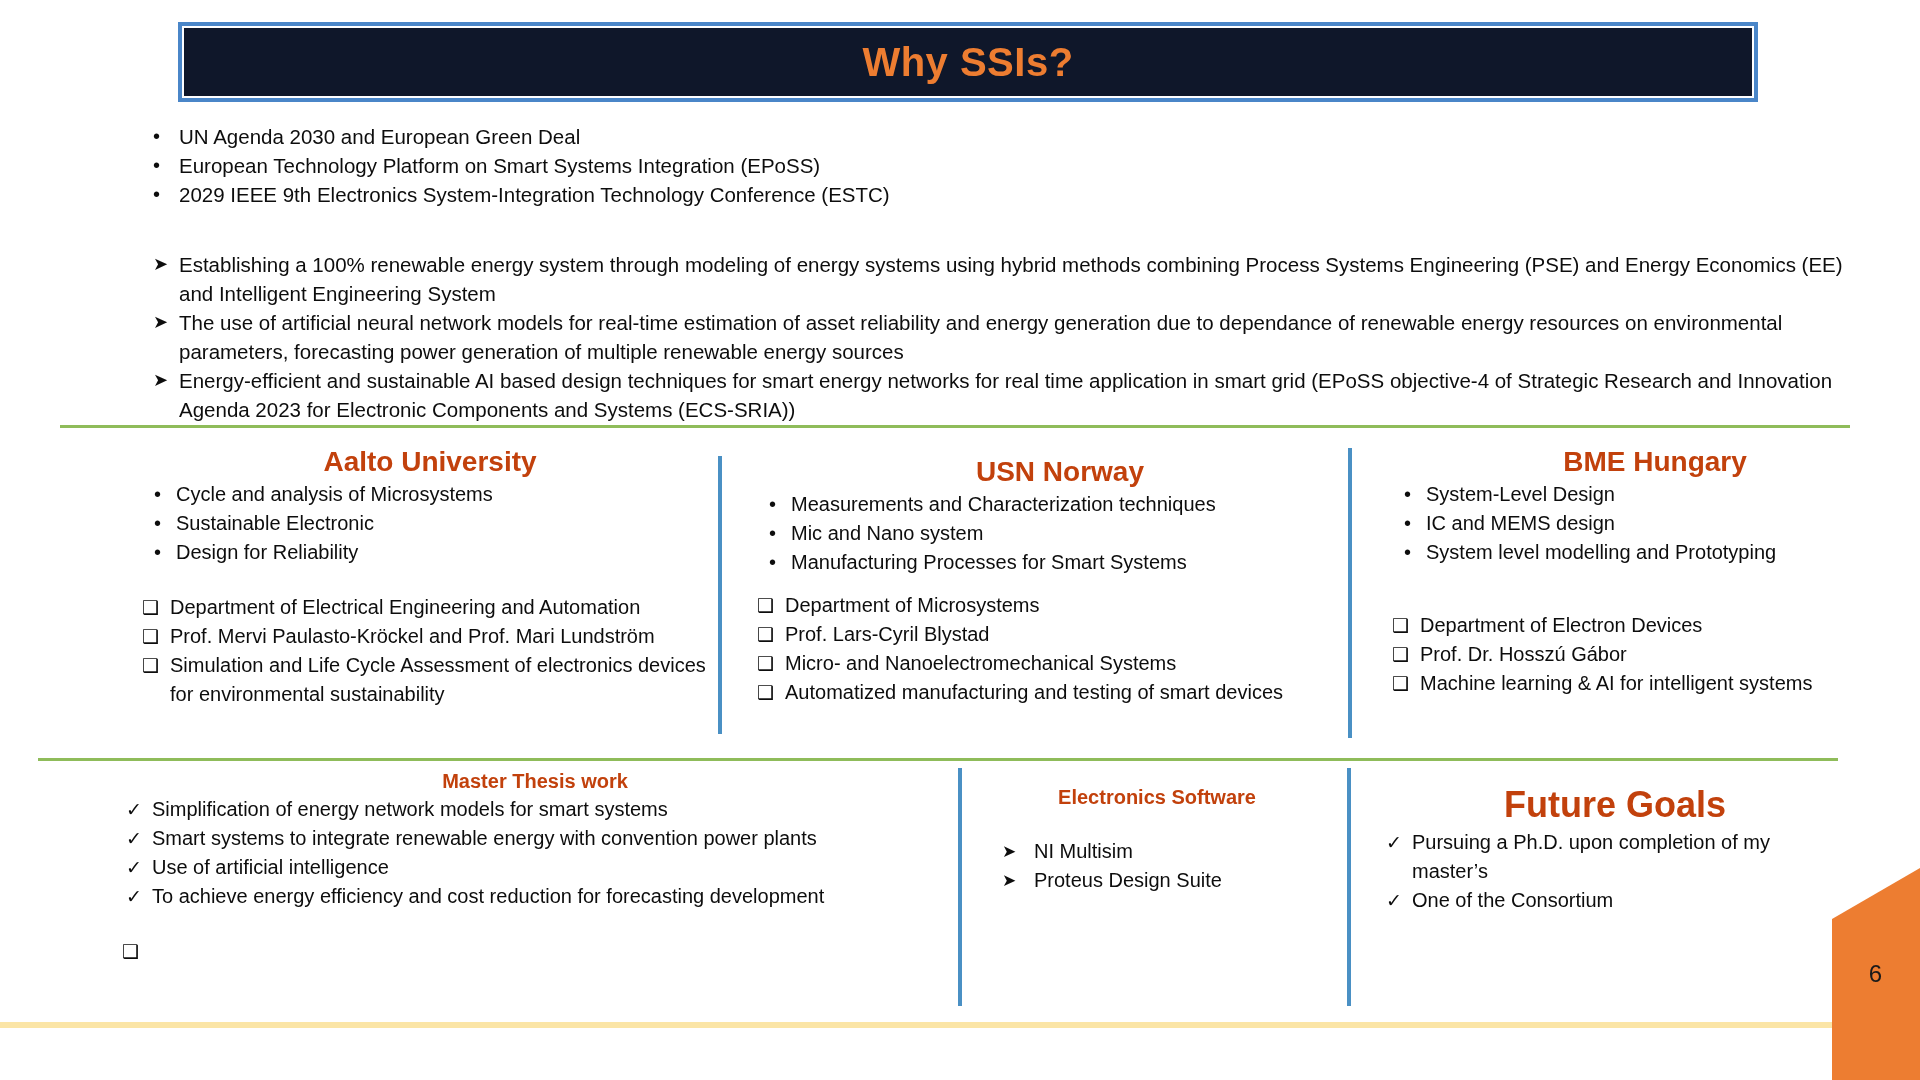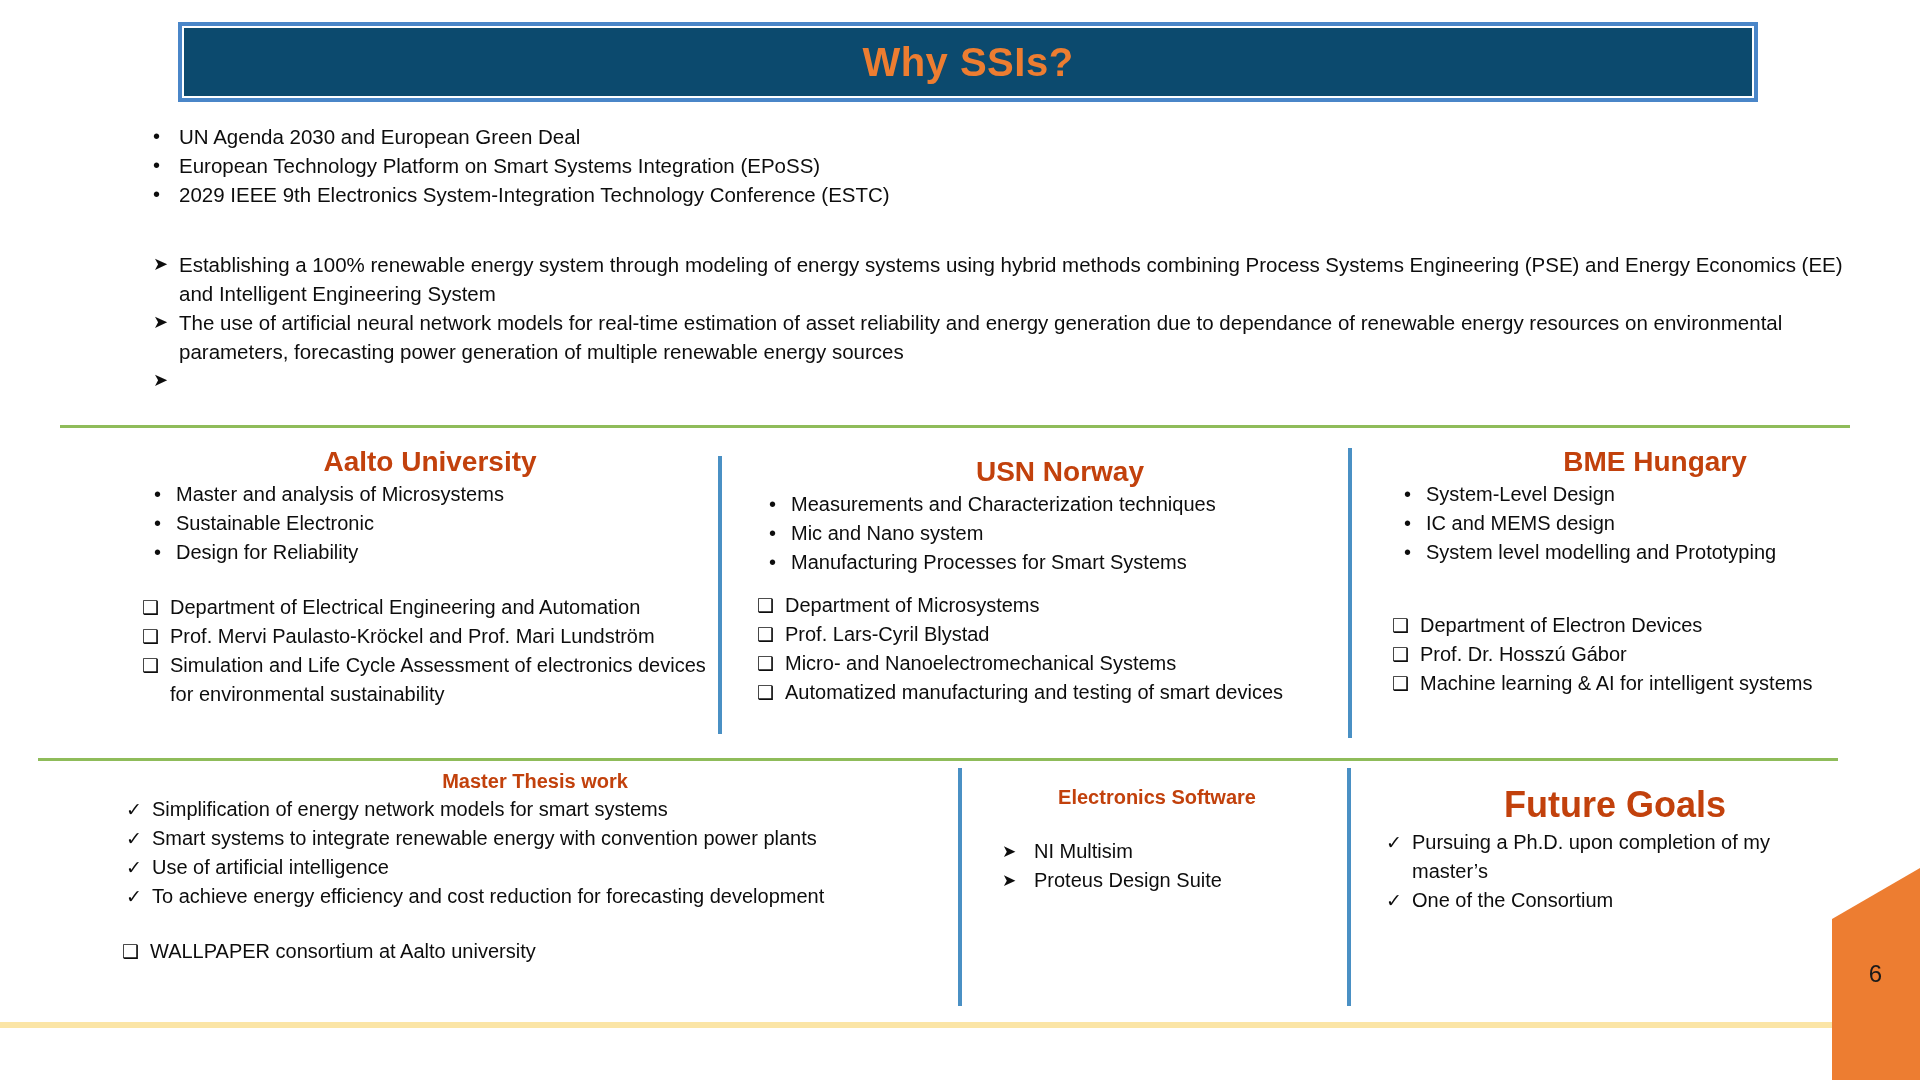"Why SSIs?" .title-box { background: #0c4a6e -> #0f172a }
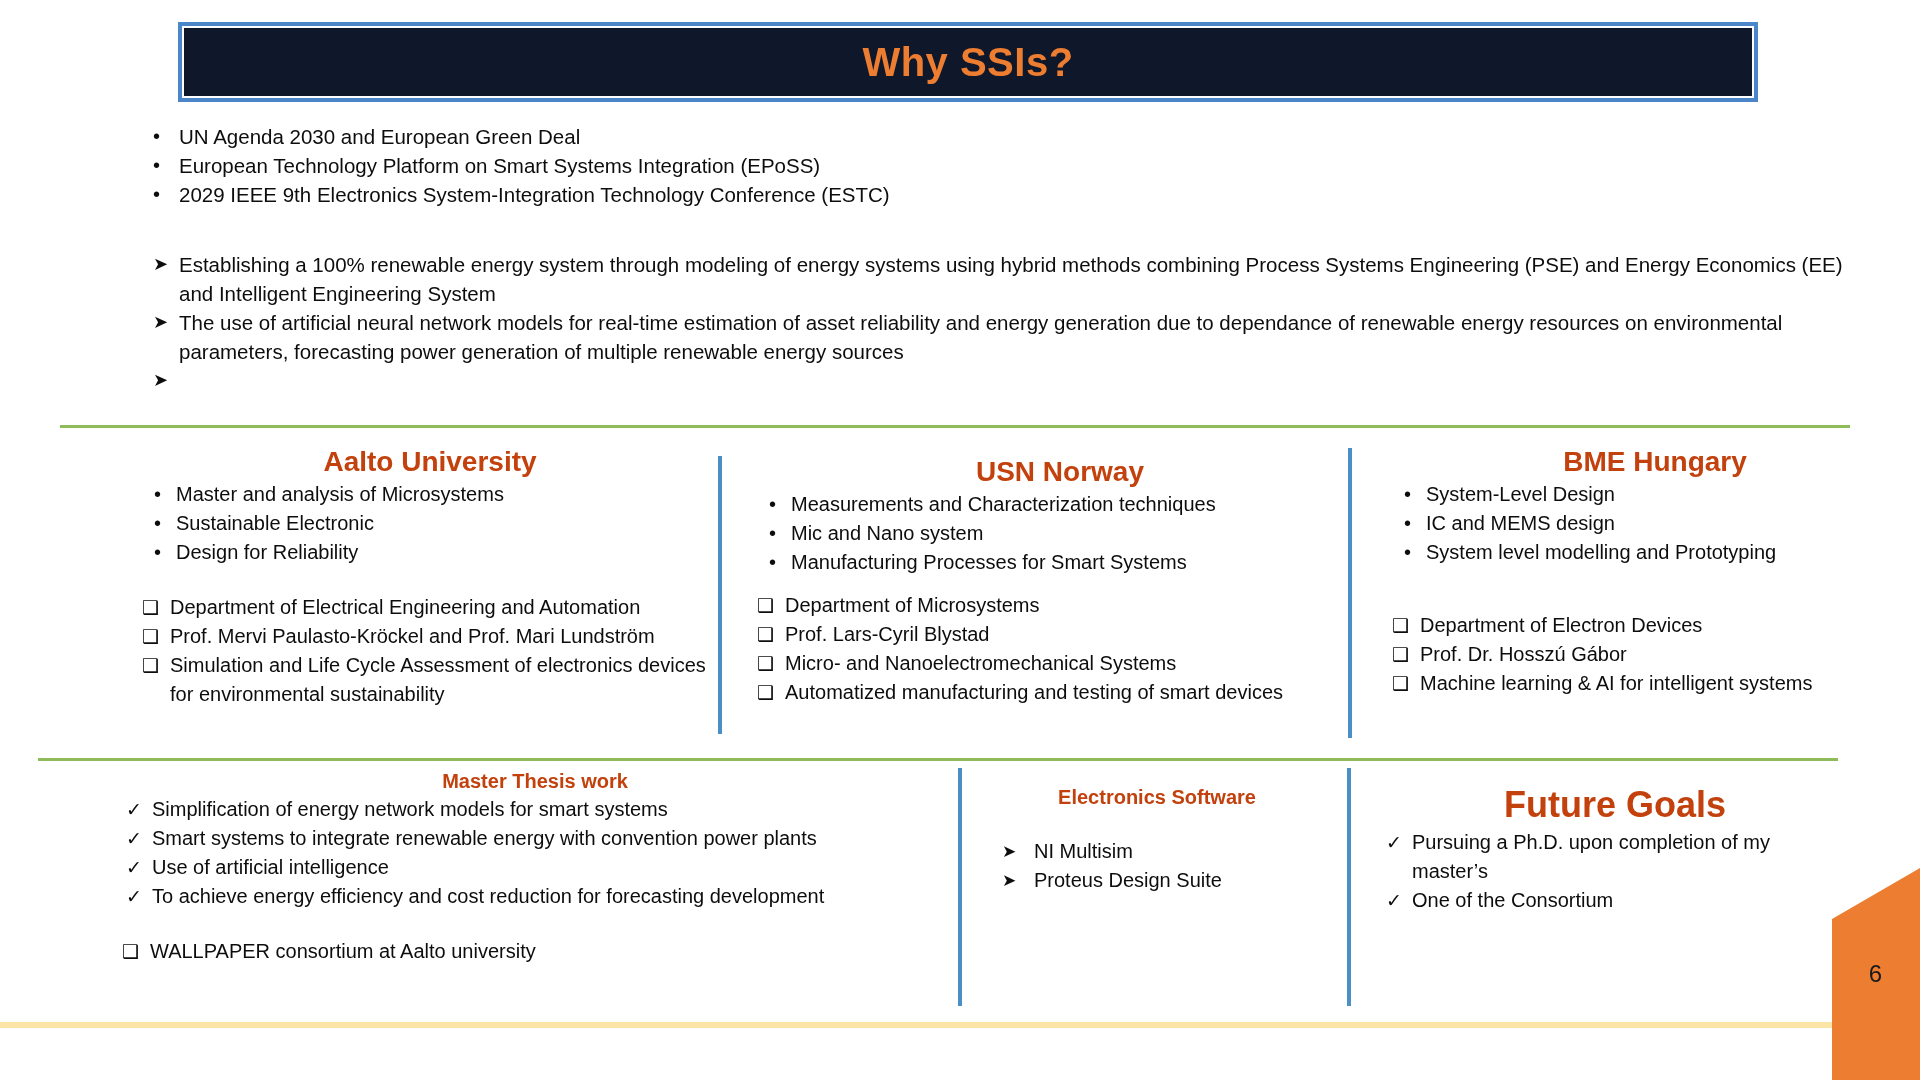"Energy-efficient and sustainable AI" span { html: none -> <span>Energy-efficient and sustainable AI based design techniques for smart energy networks for real time application in smart grid (EPoSS objective-4 of Strategic Research and Innovation Agenda 2023 for Electronic Components and Systems (ECS-SRIA))</span> }
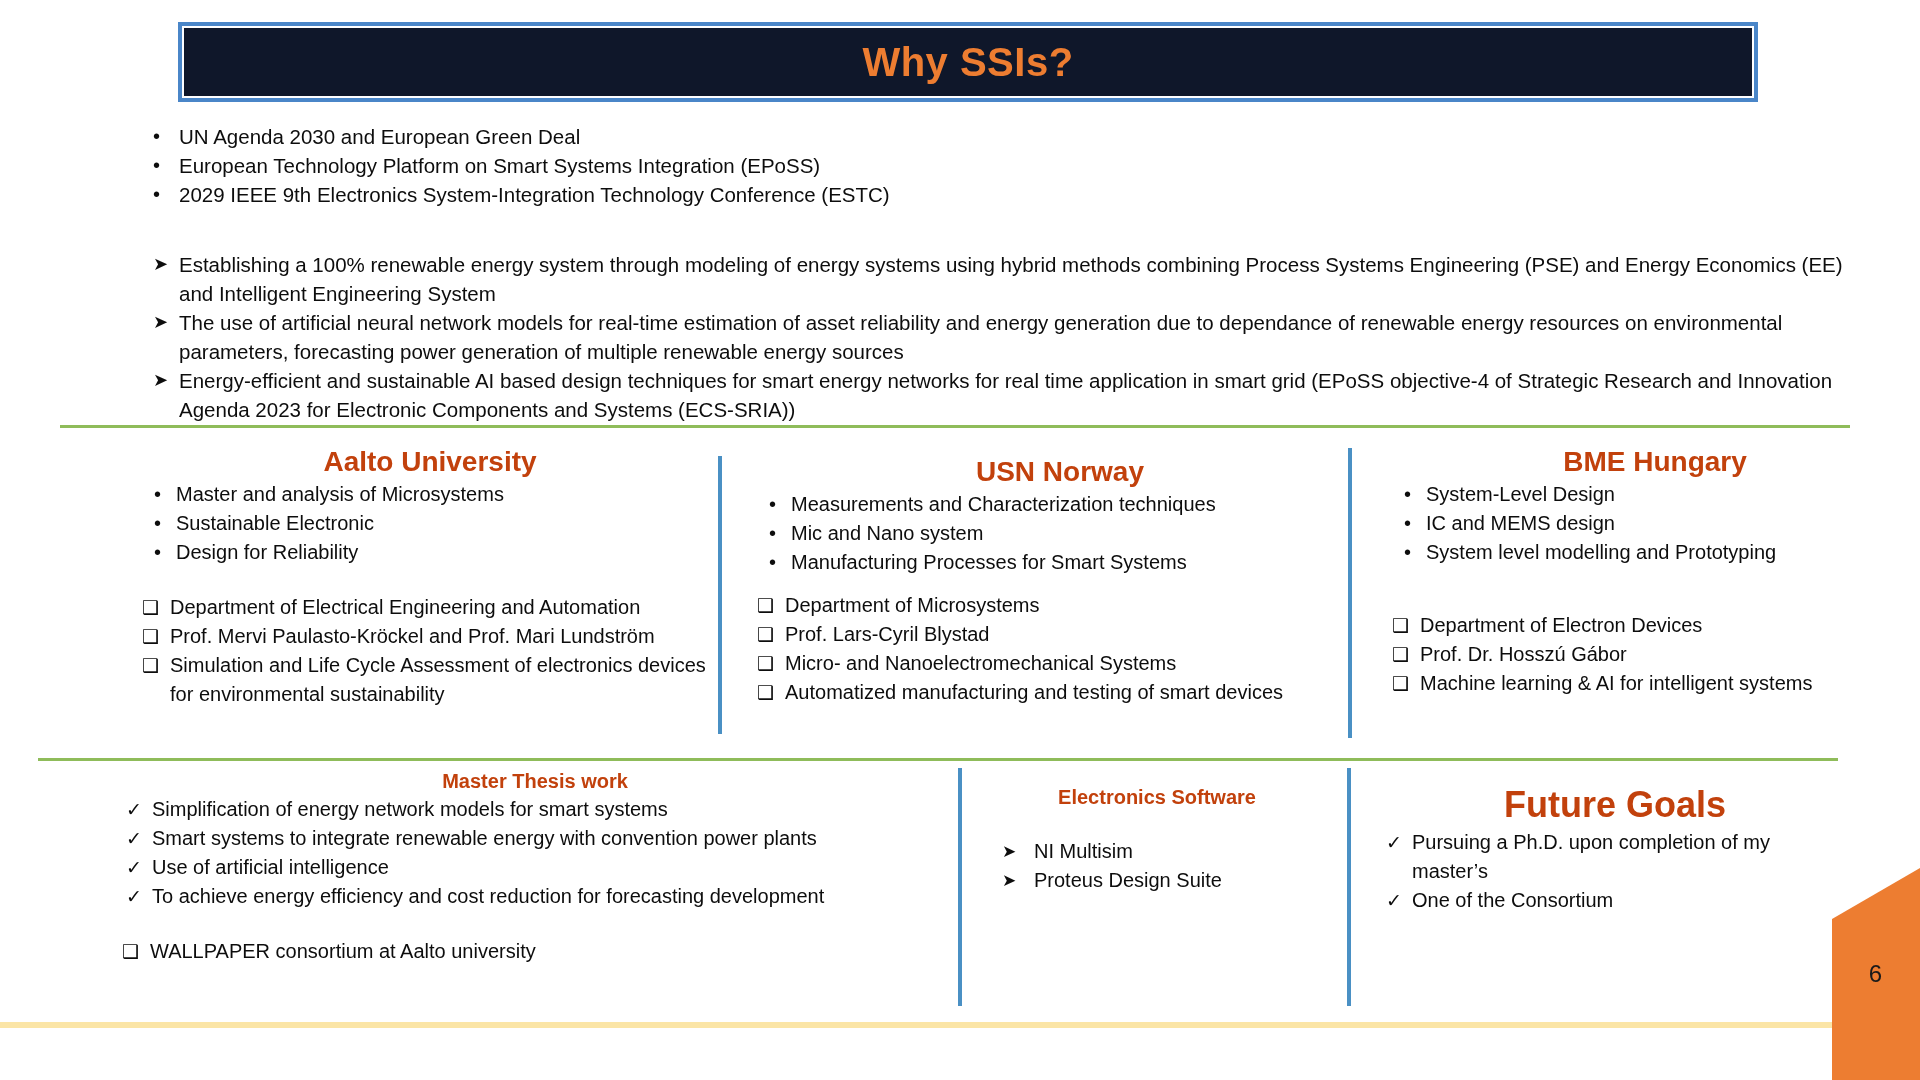"Master and analysis of Microsystems" span { text: Master -> Cycle }
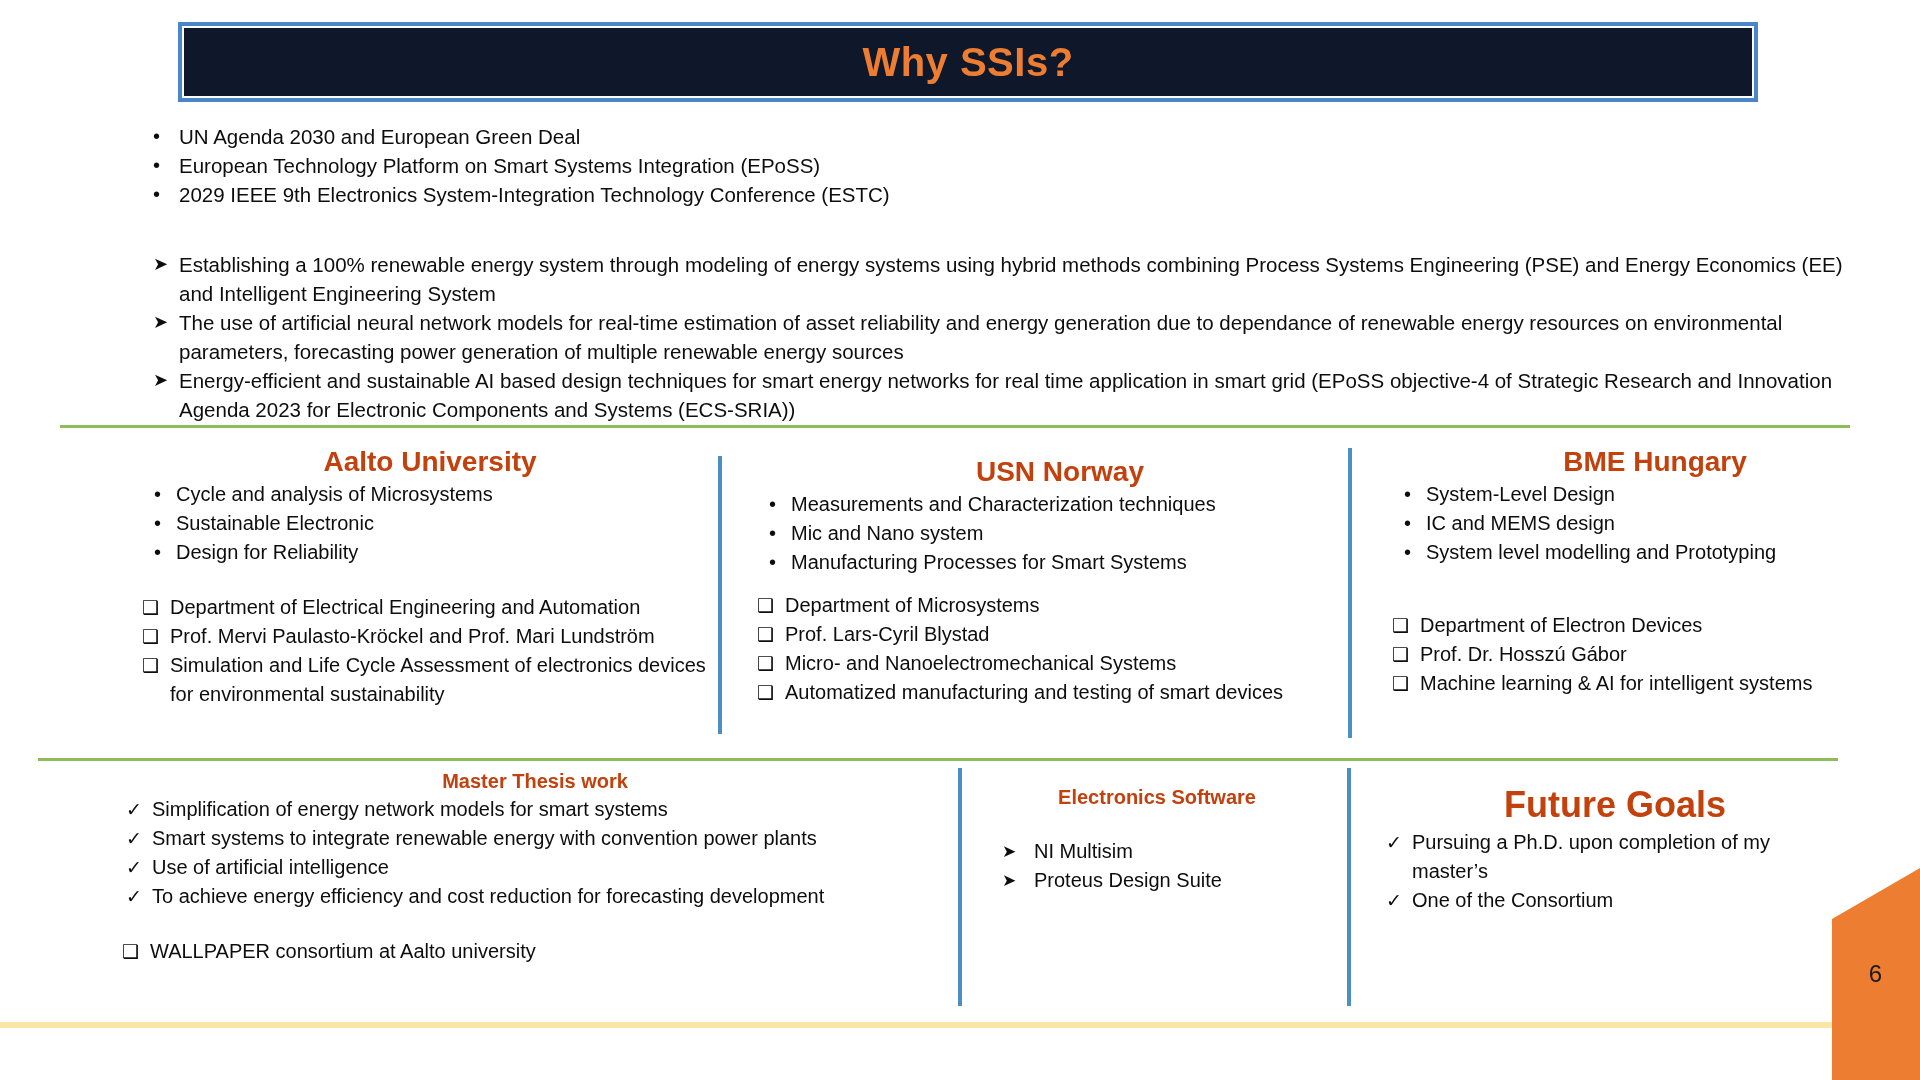"WALLPAPER consortium at Aalto university" span { html: <span>WALLPAPER consortium at Aalto university</span> -> none }
